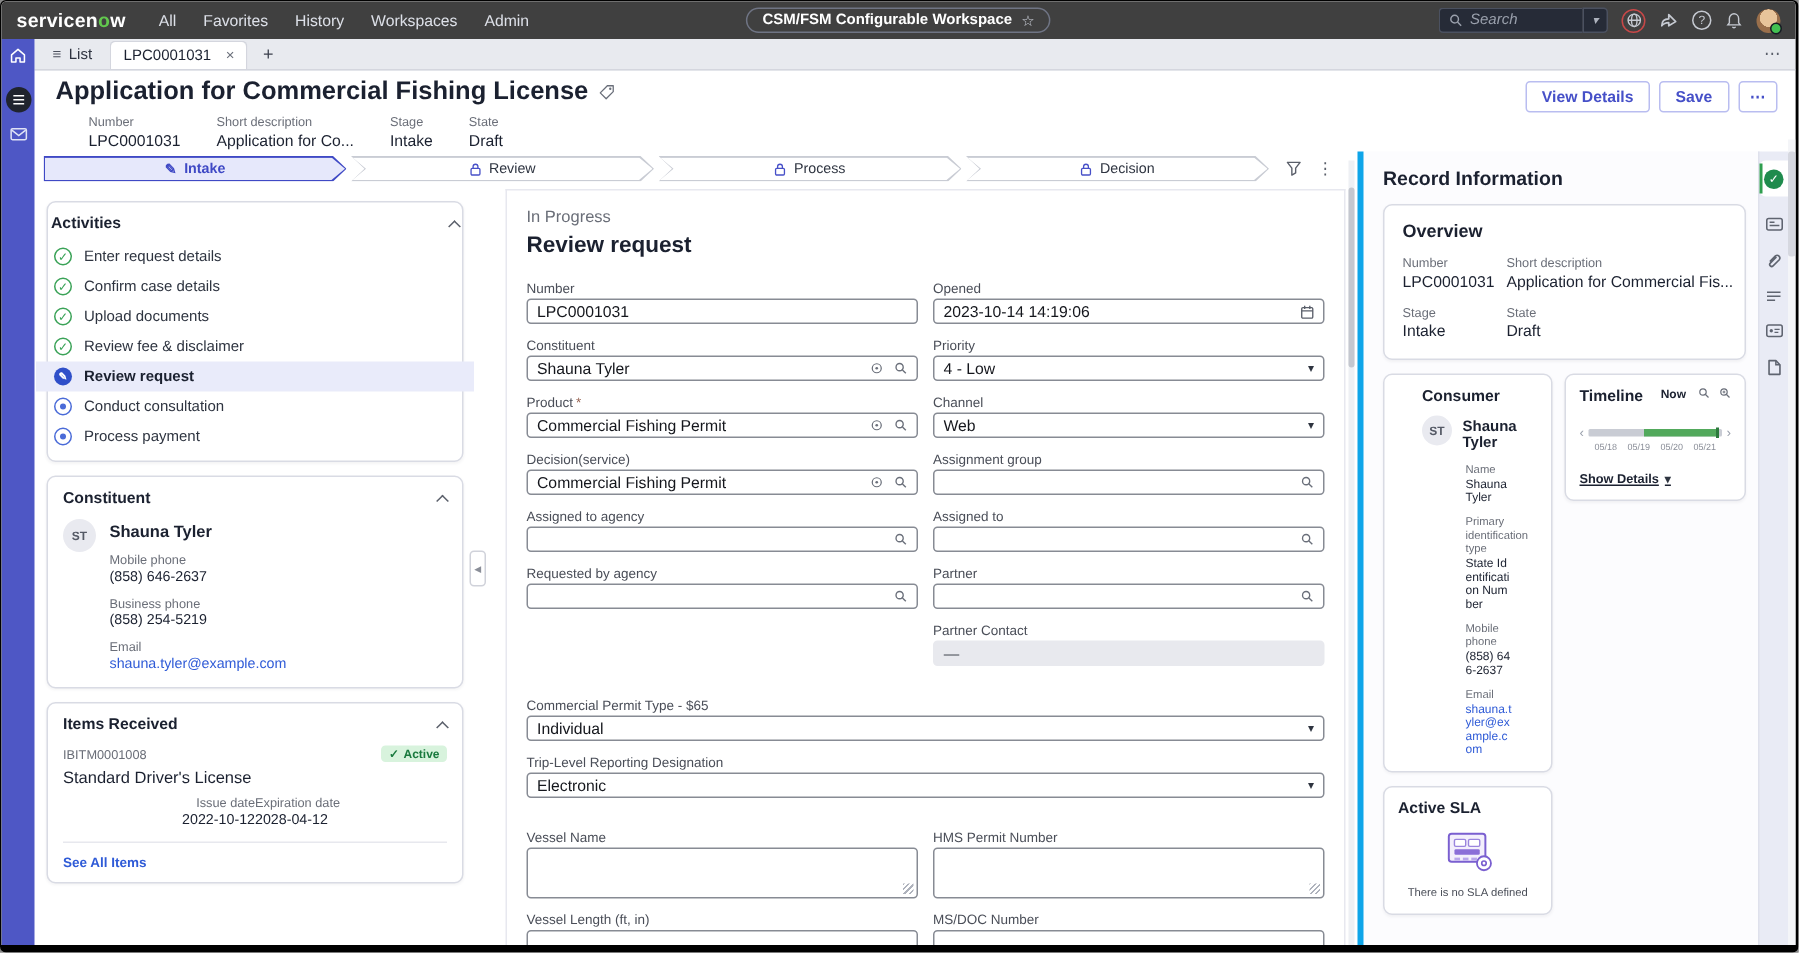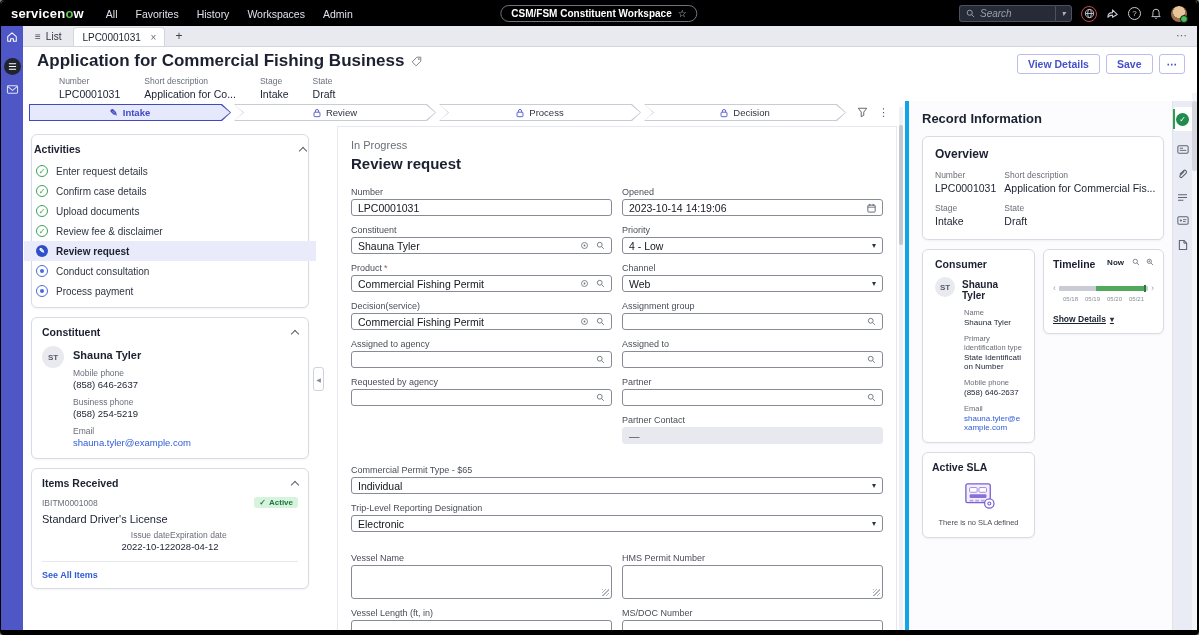"servicenow" .topbar { background: #000000 -> #404040 }
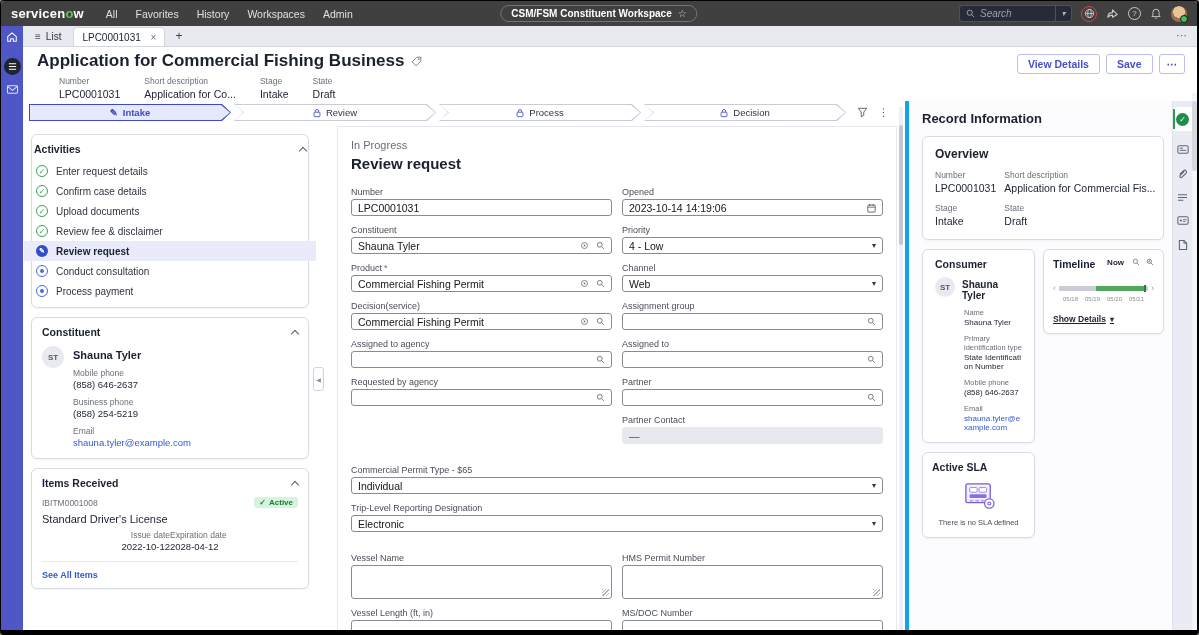"CSM/FSM Constituent Workspace" span { text: Constituent -> Configurable }
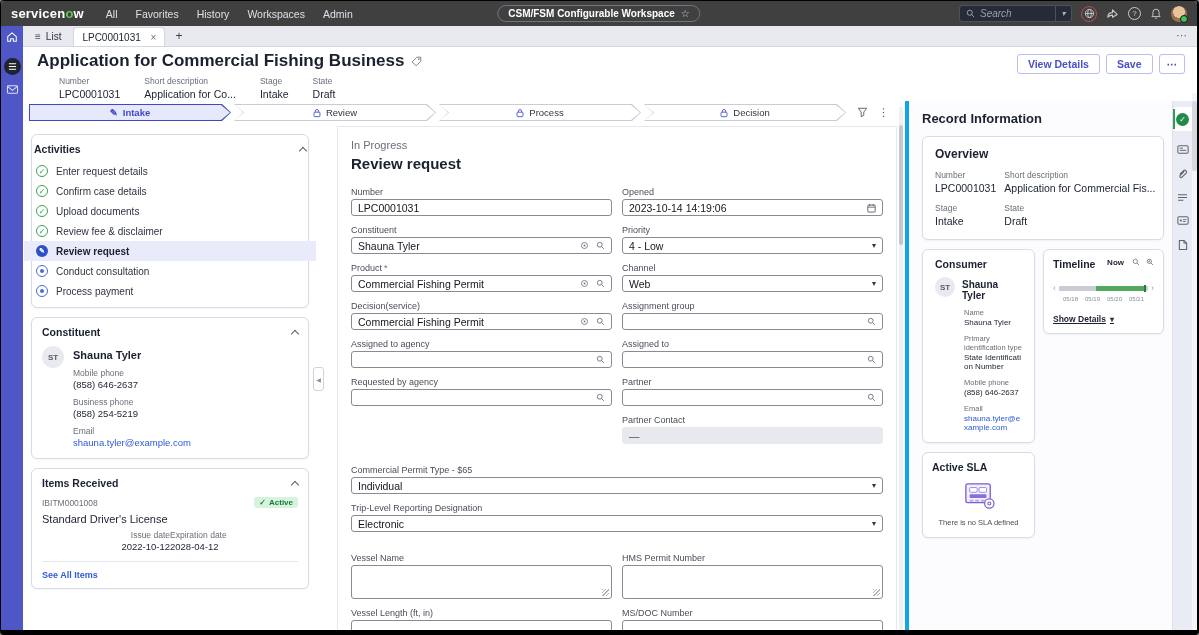"Application for Commercial Fishing" span { text: Business -> License }
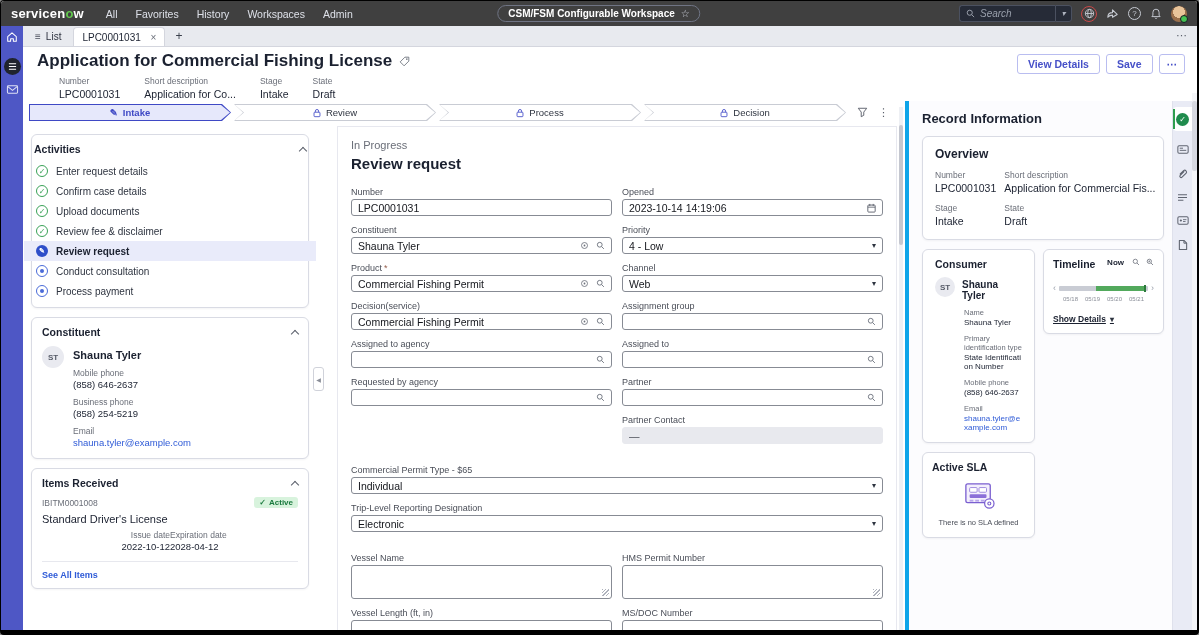"Consumer" .cons-card { padding: 8px 12px 10px -> 8px 25px 10px }
